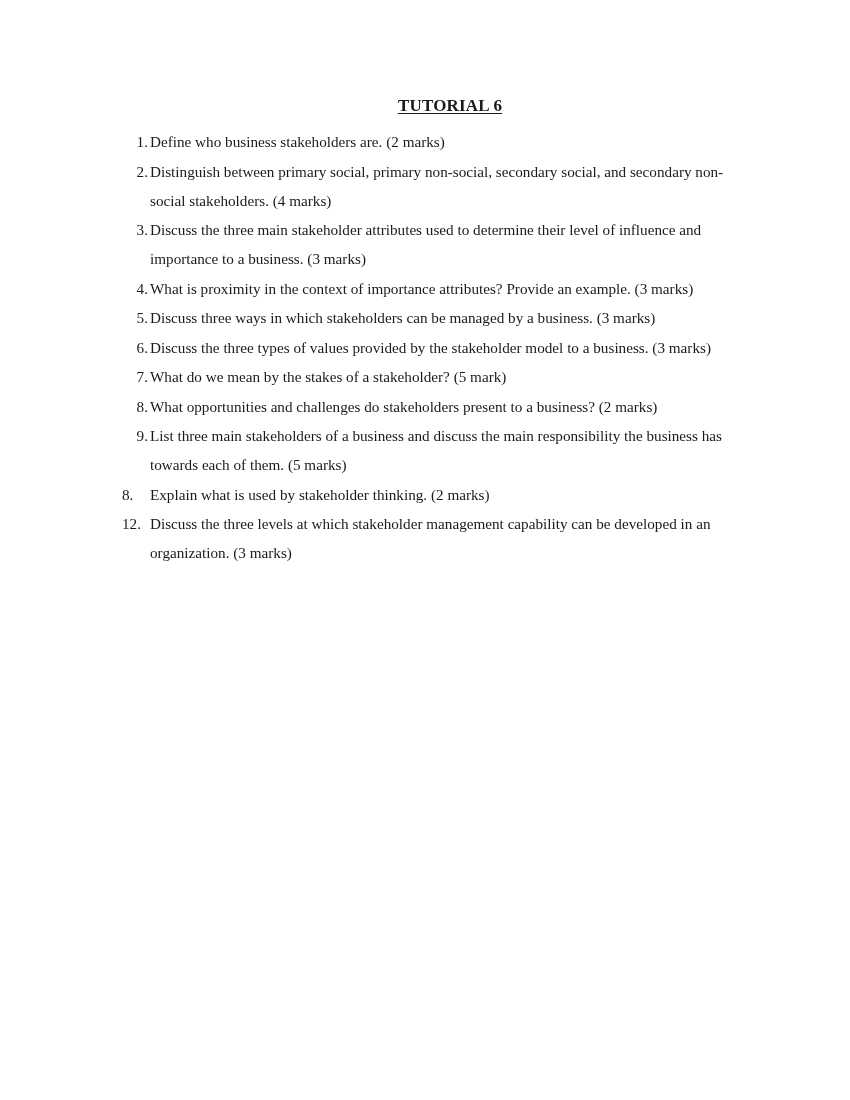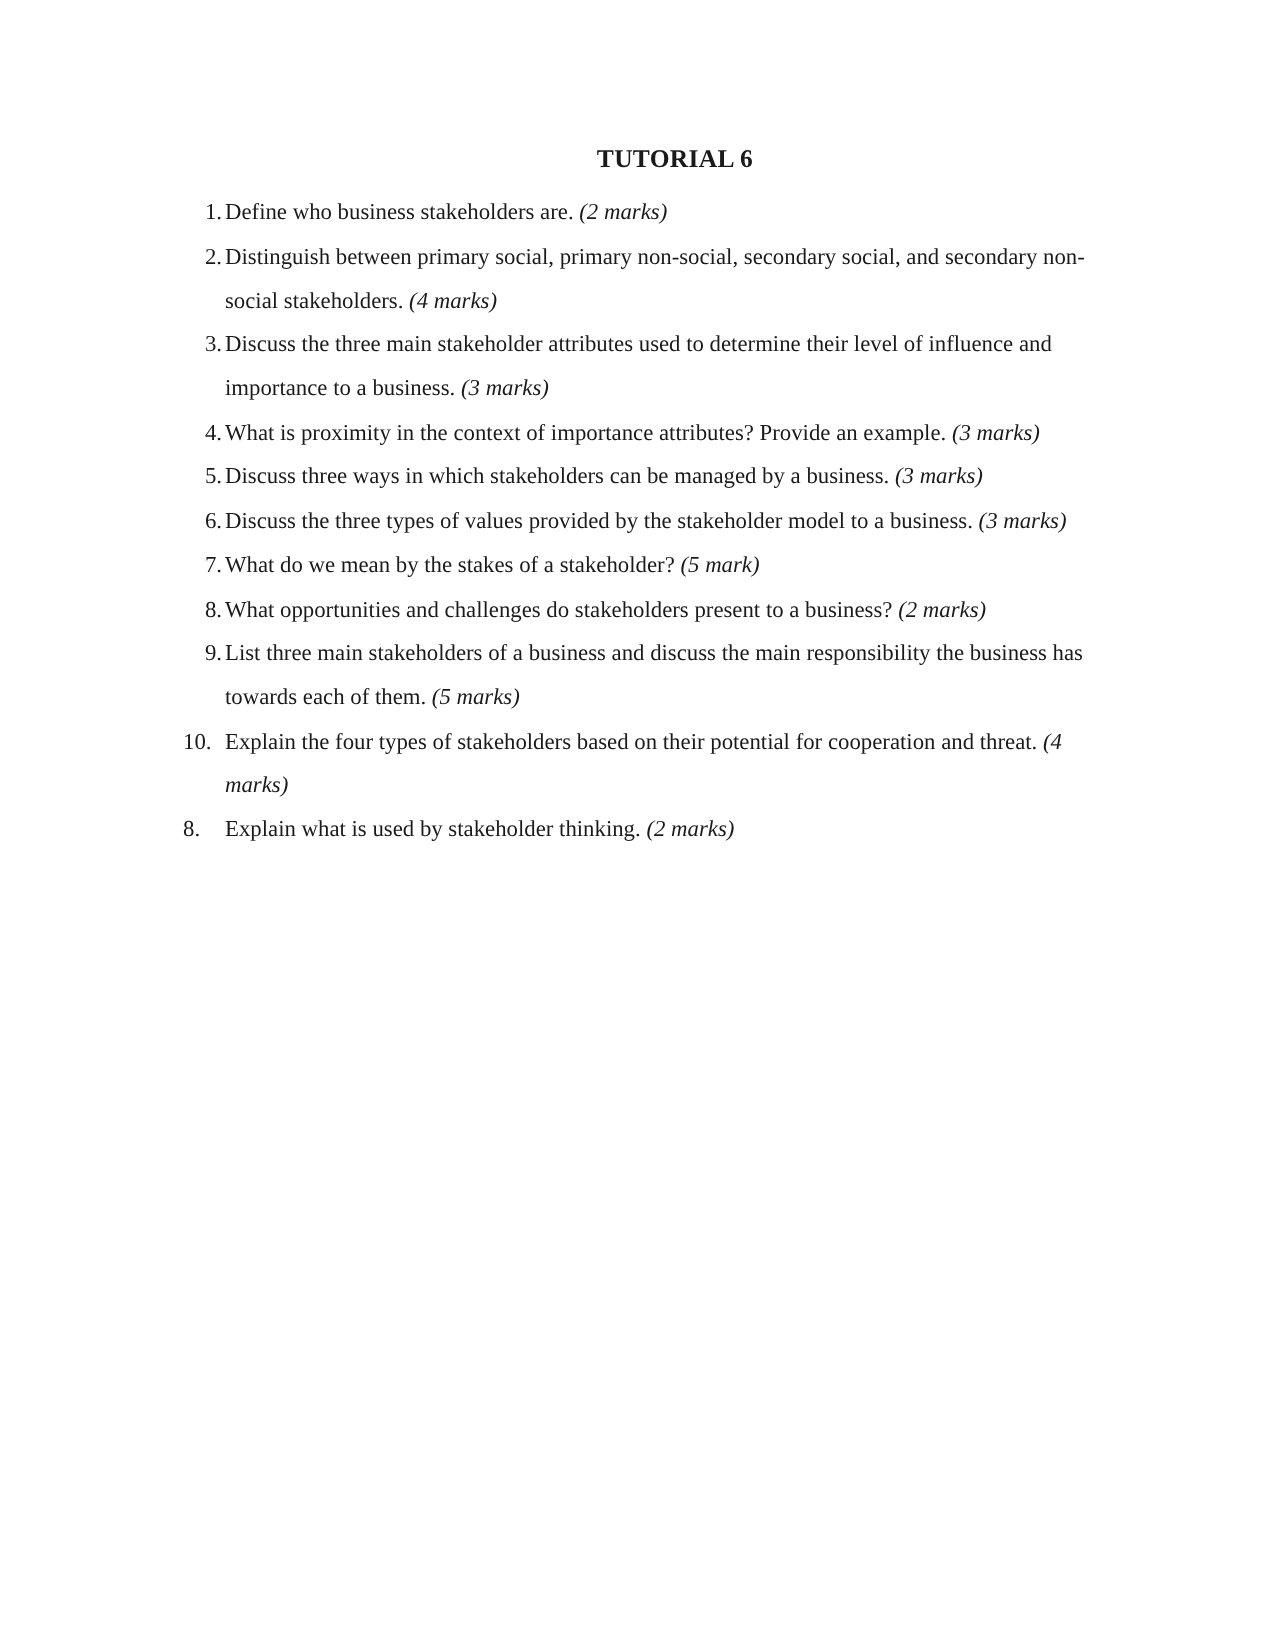"TUTORIAL 6" .doc-title span { text-decoration: none -> underline }
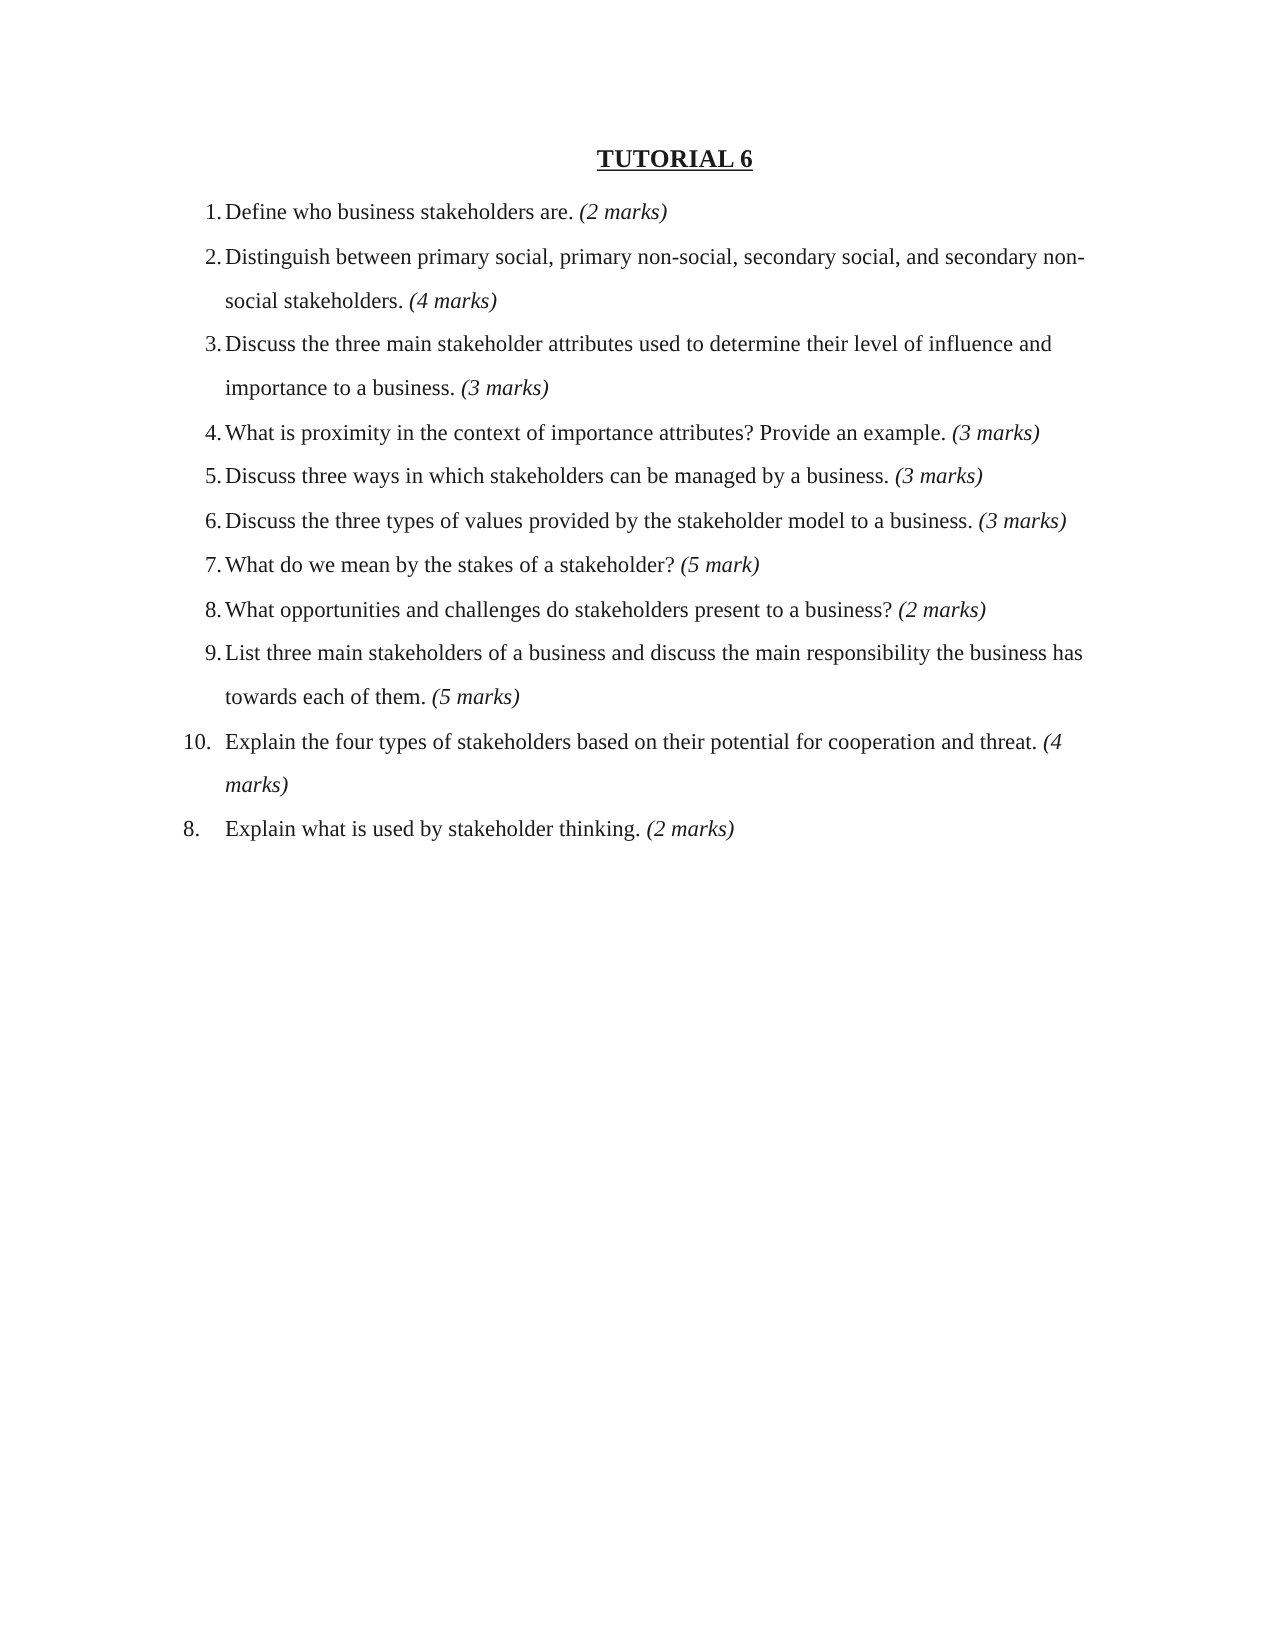"(2 marks)" .marks { font-style: italic -> none }
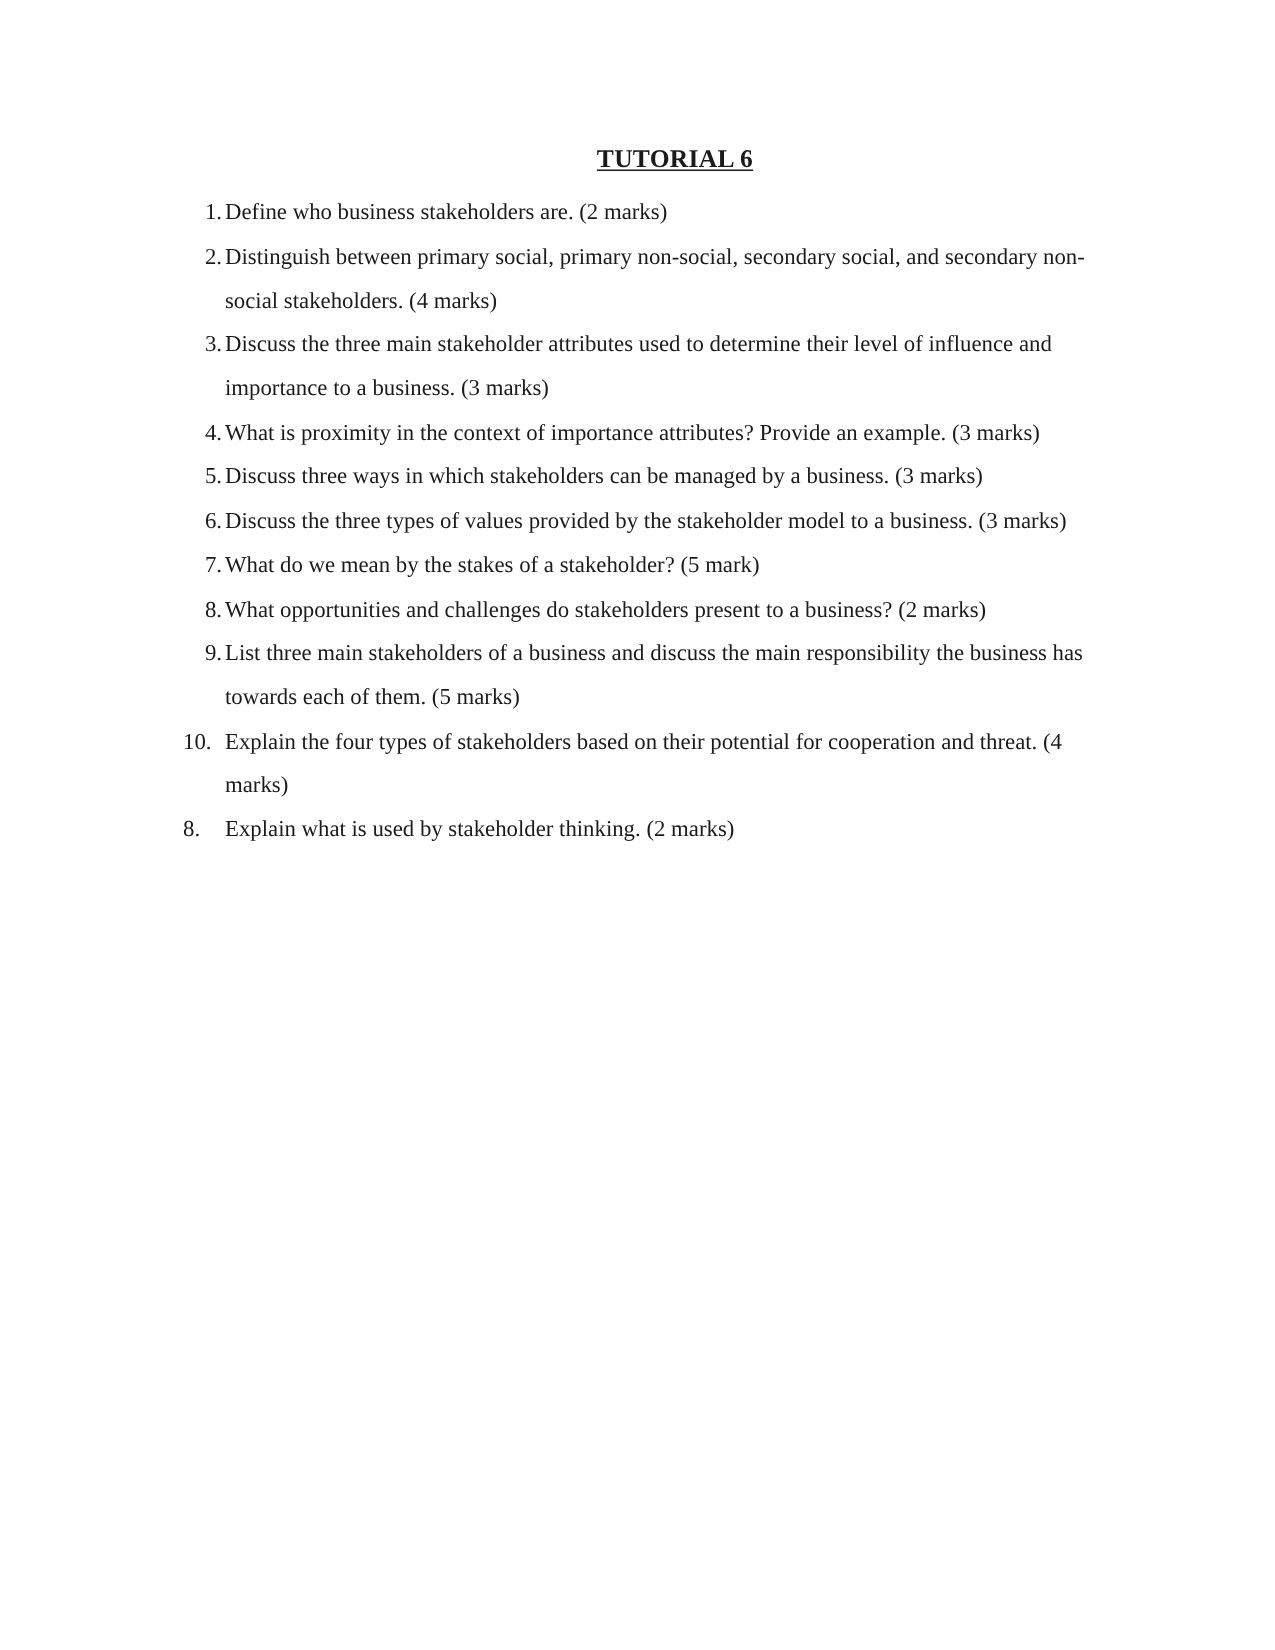"10." li.wide-num { html: <li><span>10.</span><span>Explain the four types of stakeholders based on their potential for cooperation and threat.</span> <span>(4 marks)</span></li> -> none }
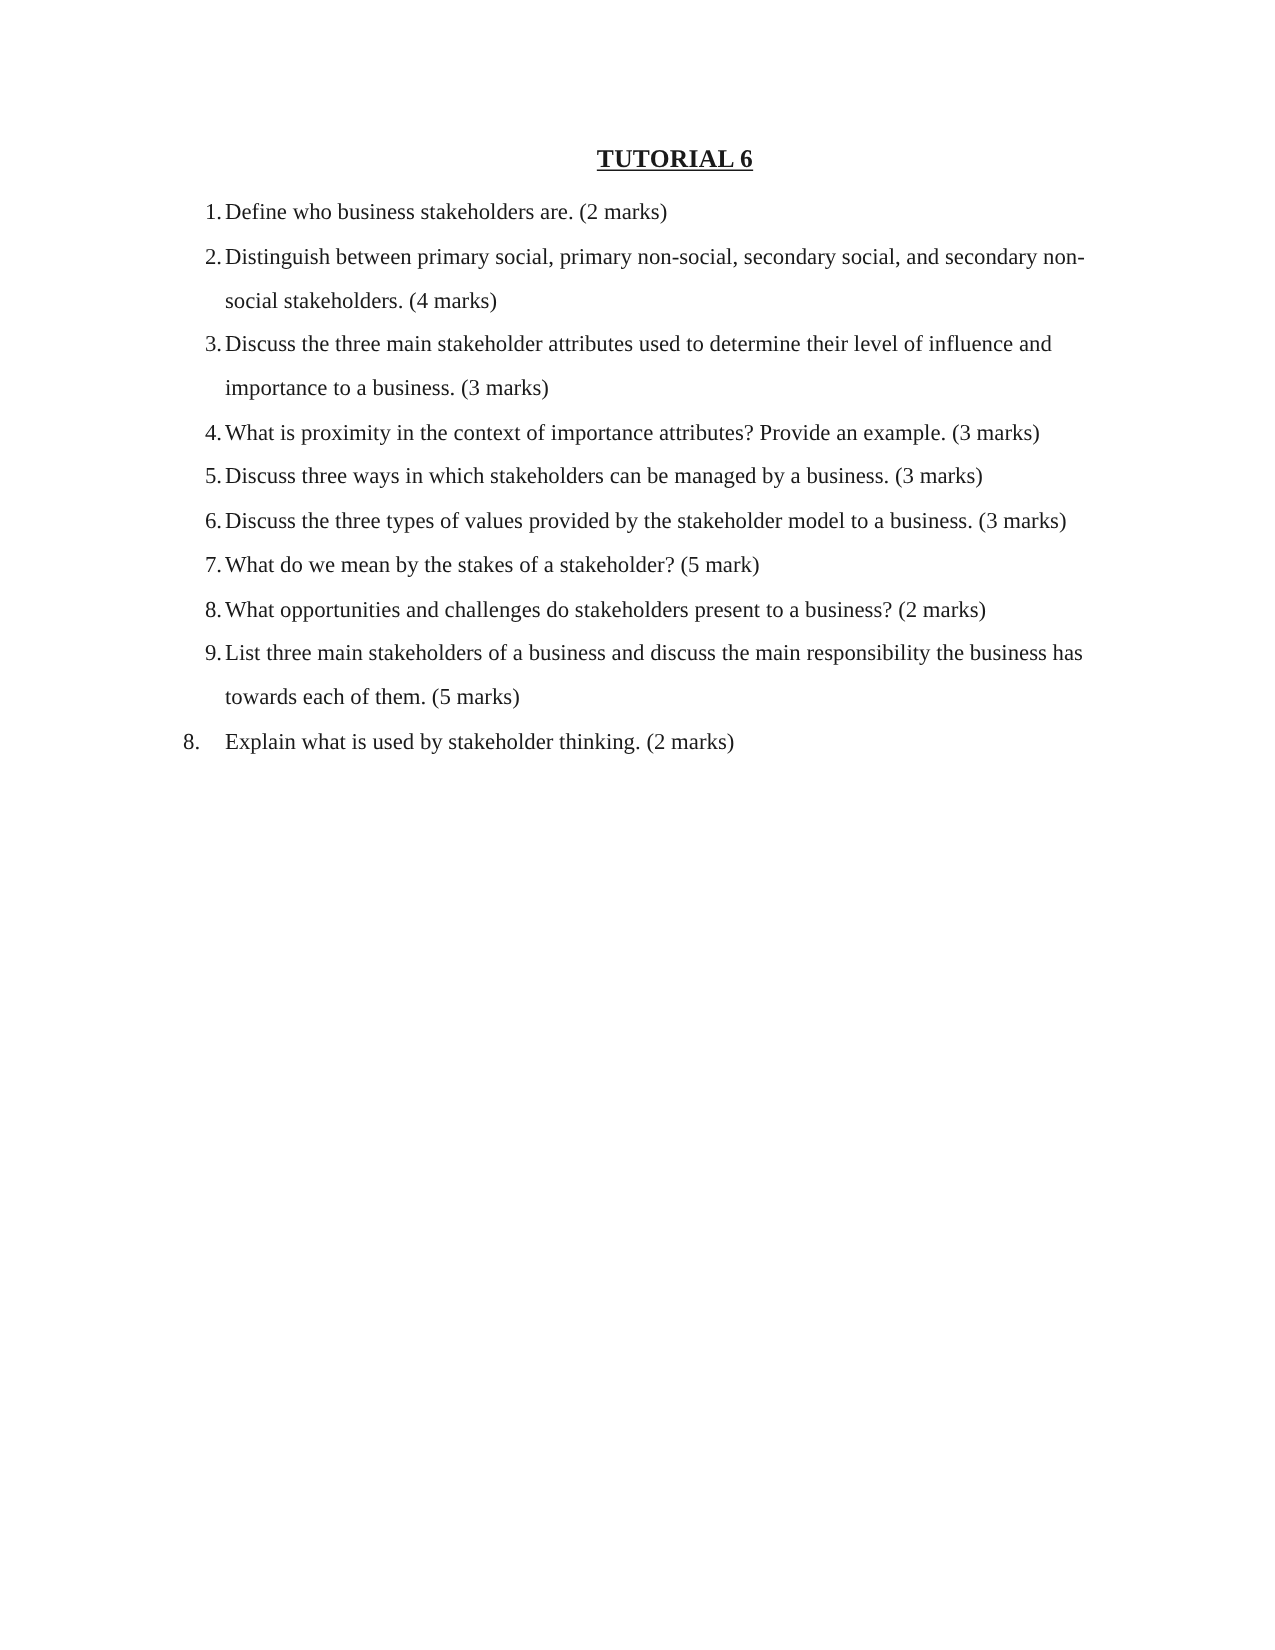"12." li.wide-num { html: none -> <li><span>12.</span><span>Discuss the three levels at which stakeholder management capability can be developed in an organization.</span> <span>(3 marks)</span></li> }
